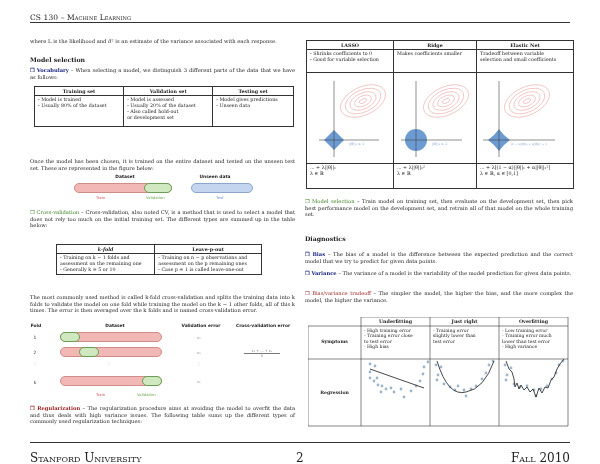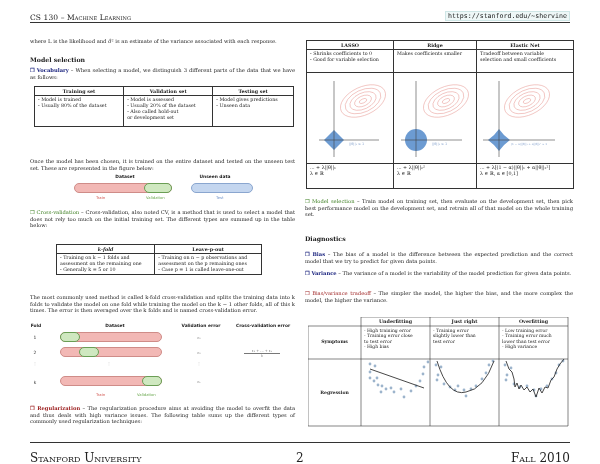"https://stanford.edu/~shervine" span.hdr-right { html: <span>https://stanford.edu/~shervine</span> -> none }
